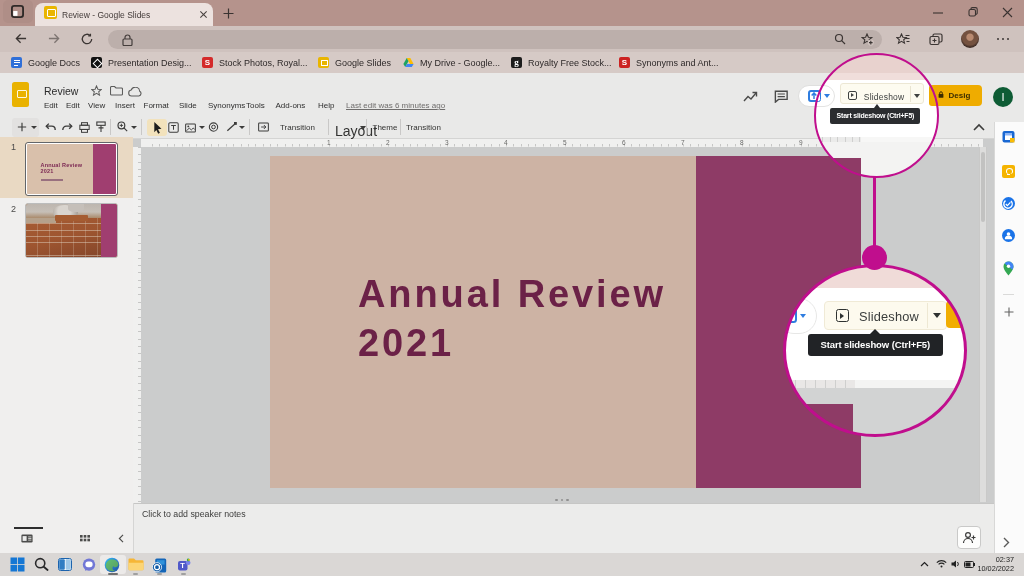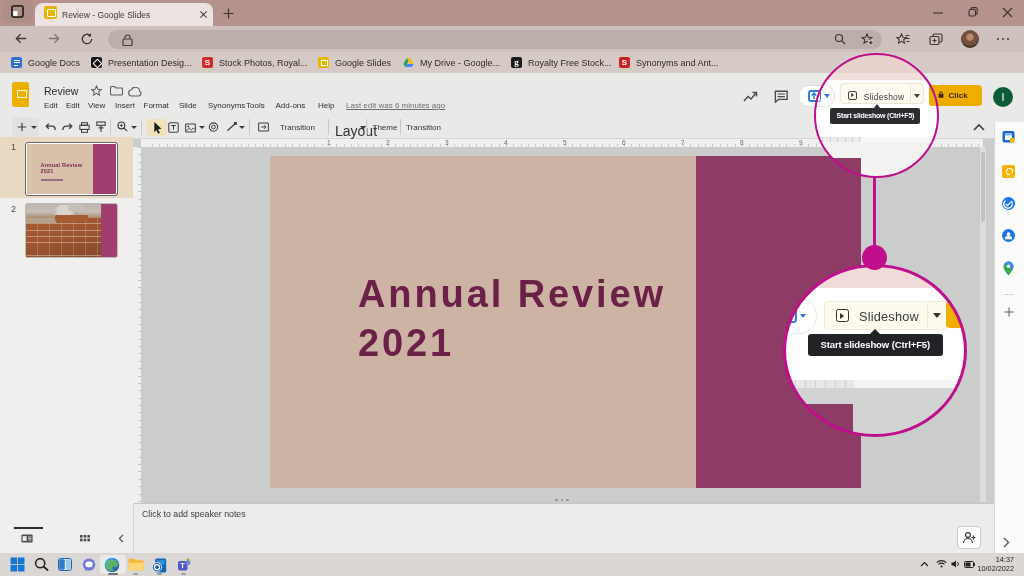"Click" div.t { text: Click -> Desig }
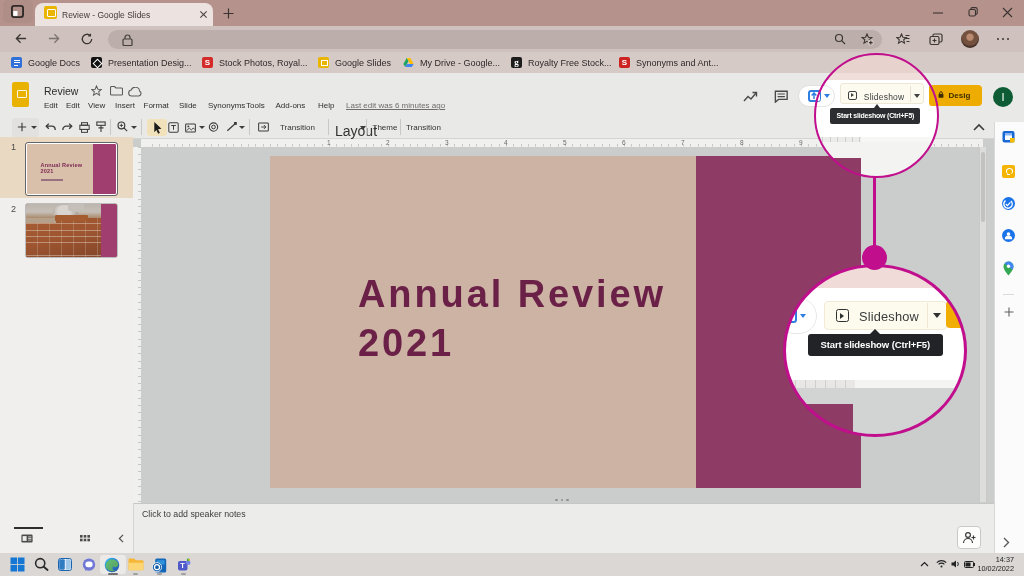"14:37" div.t { text: 14:37 -> 02:37 }
